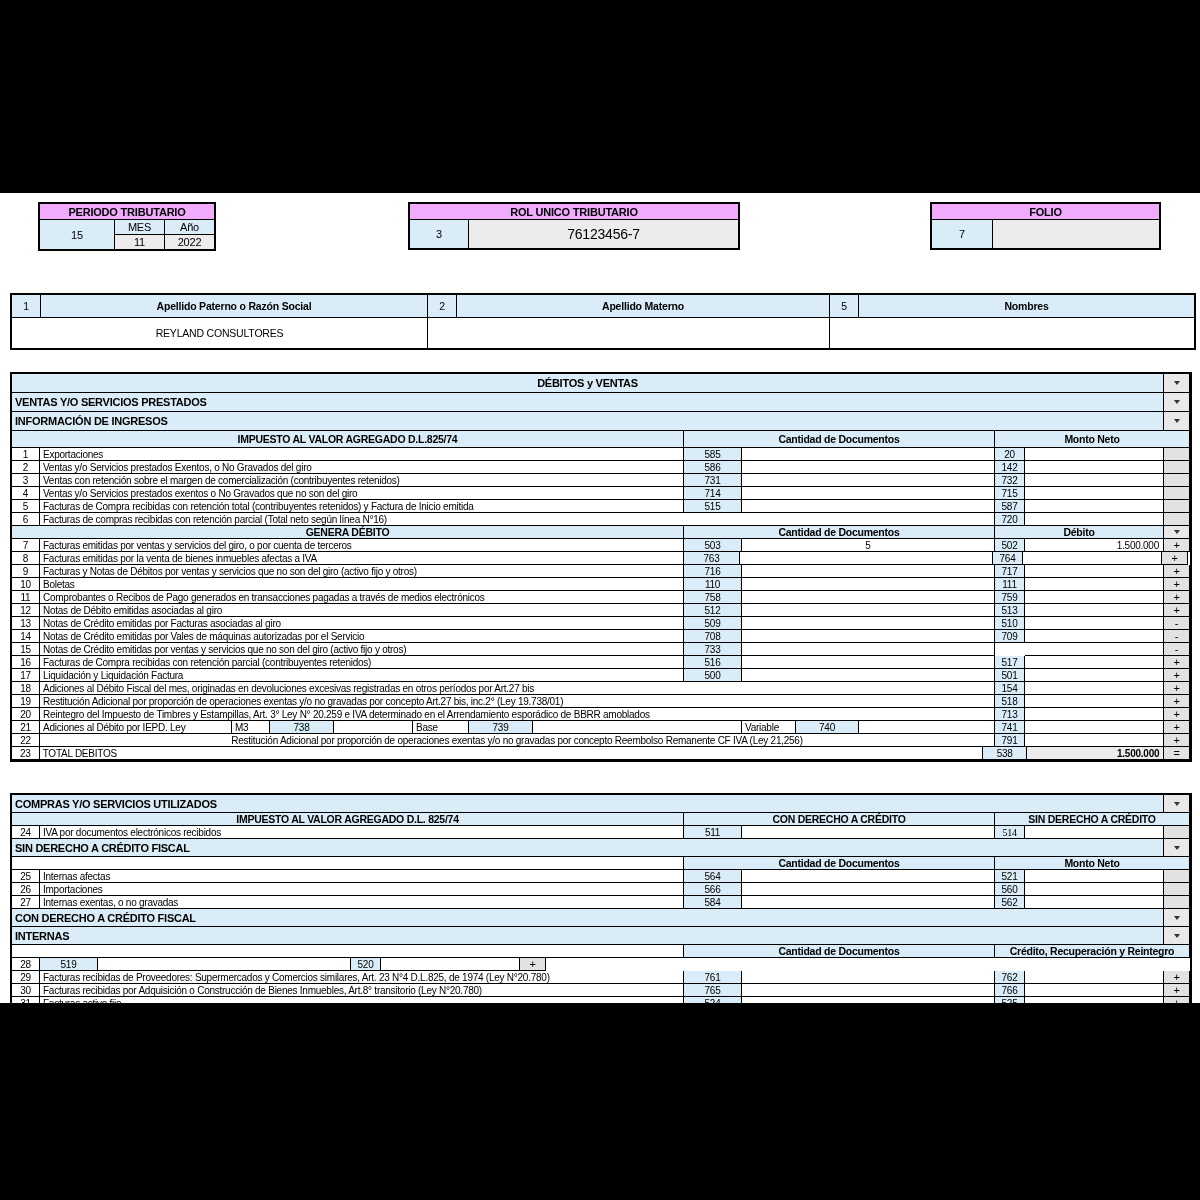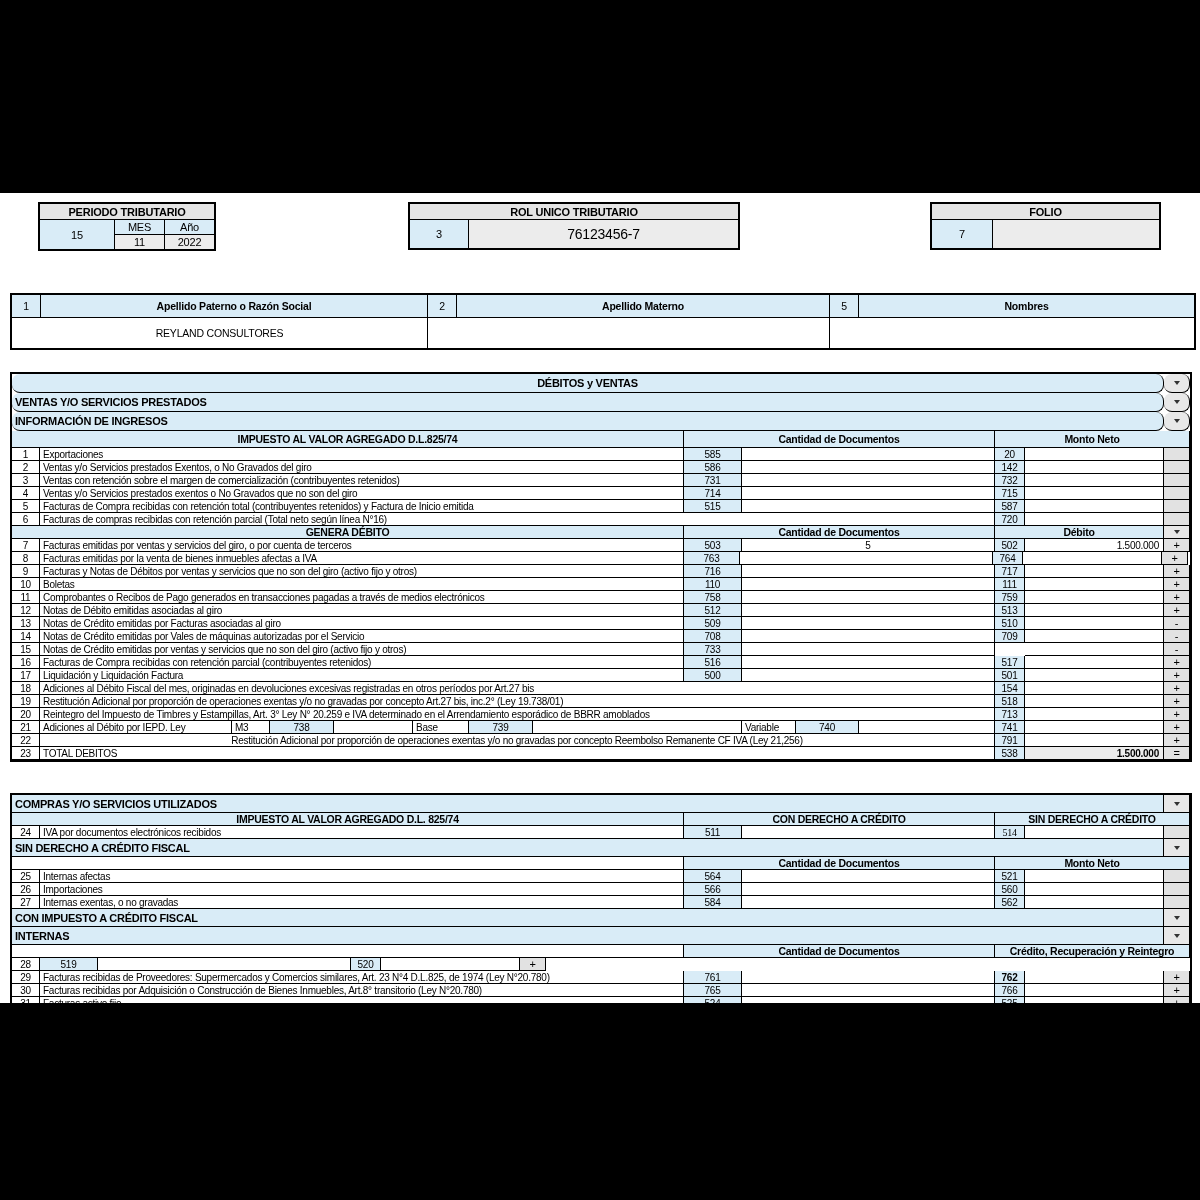"PERIODO TRIBUTARIO" .btitle { background: #e5e5e5 -> #f0abfc }
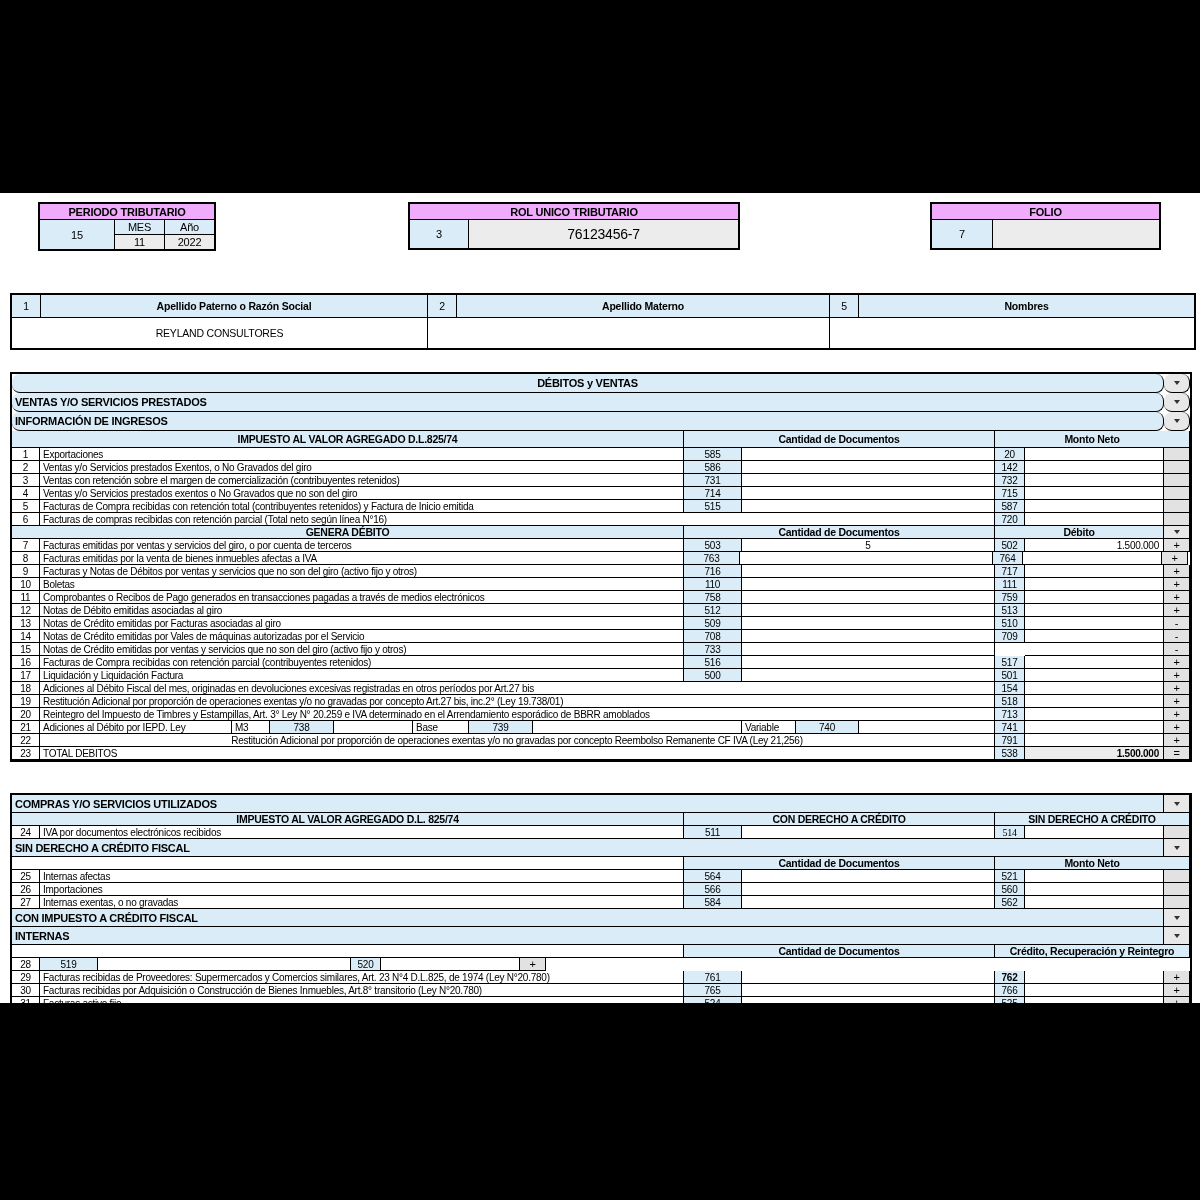"DÉBITOS y VENTAS" .h19 .c { border-radius: 8px -> none }
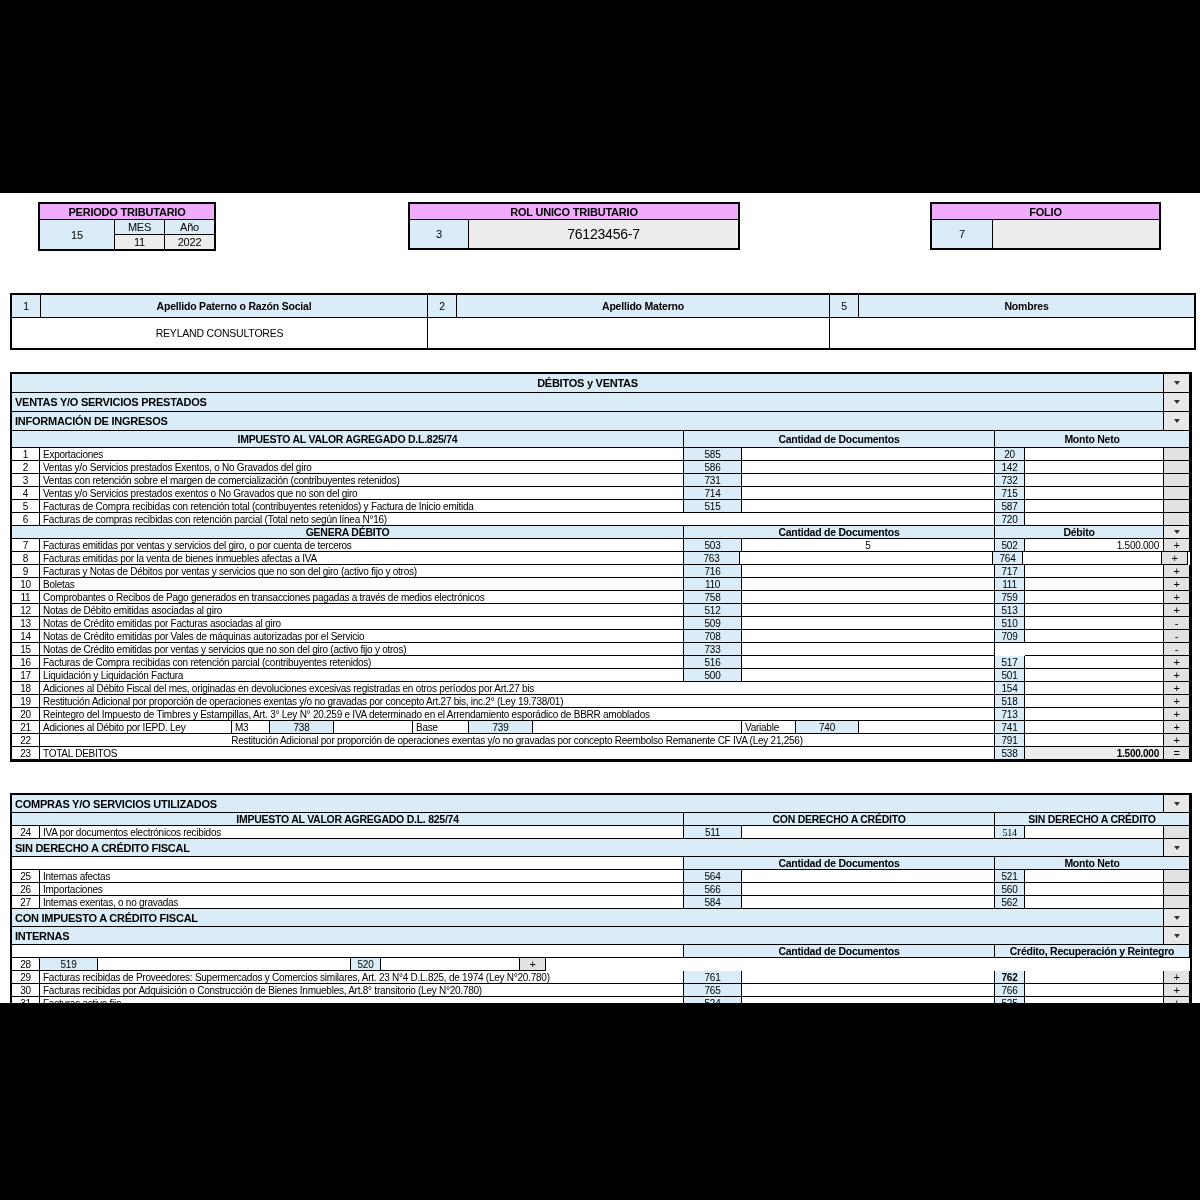"538" div.c { width: 30px -> 44px }
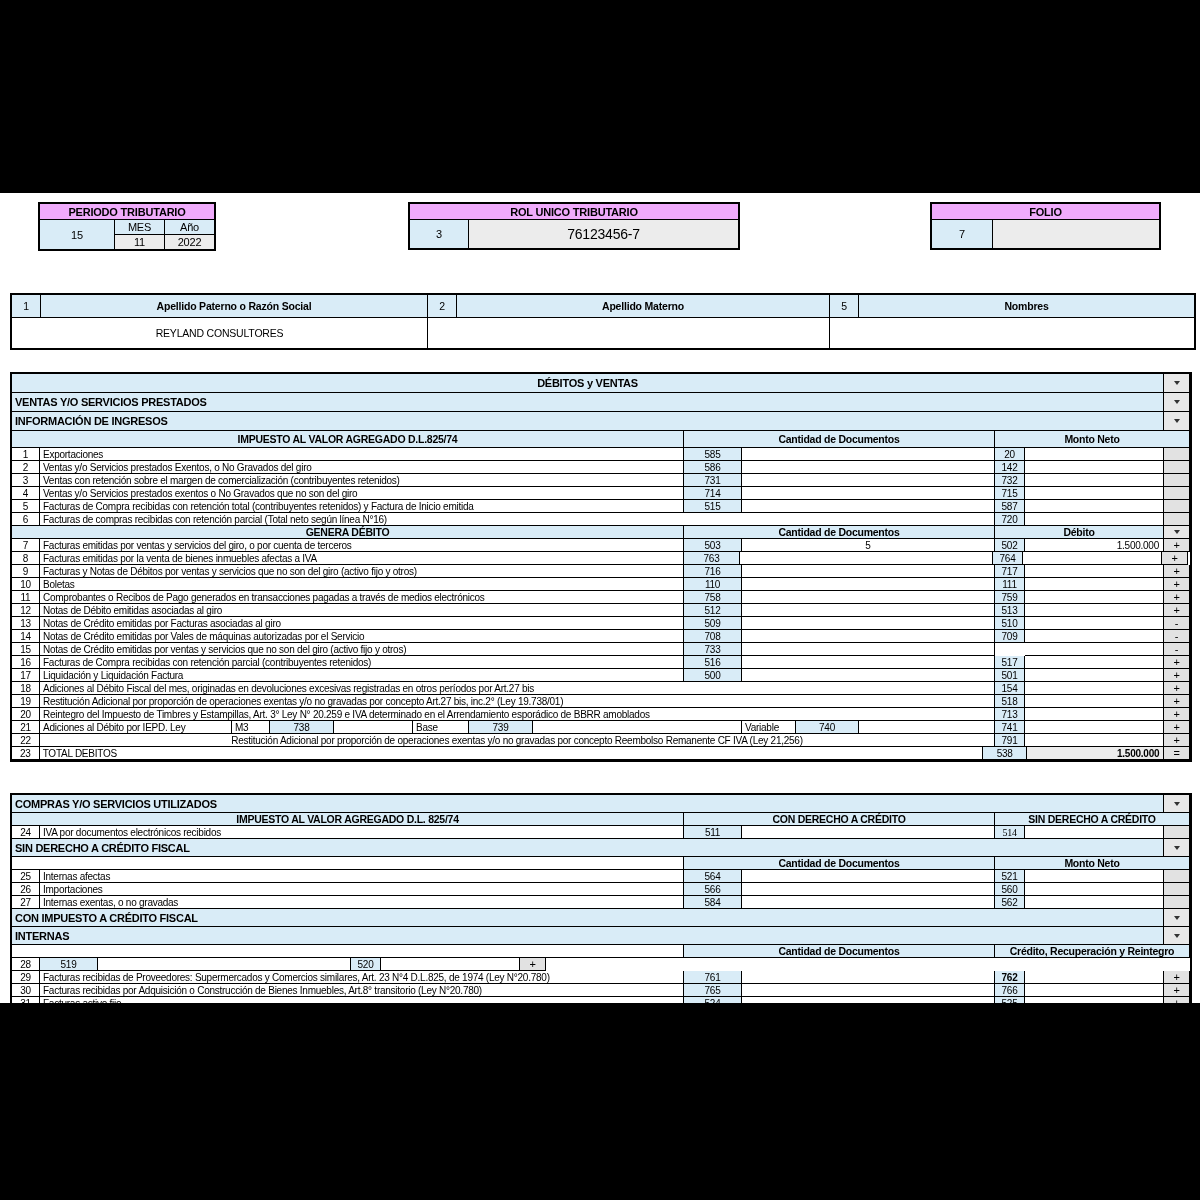"CON IMPUESTO A CRÉDITO FISCAL" div.c { text: IMPUESTO -> DERECHO }
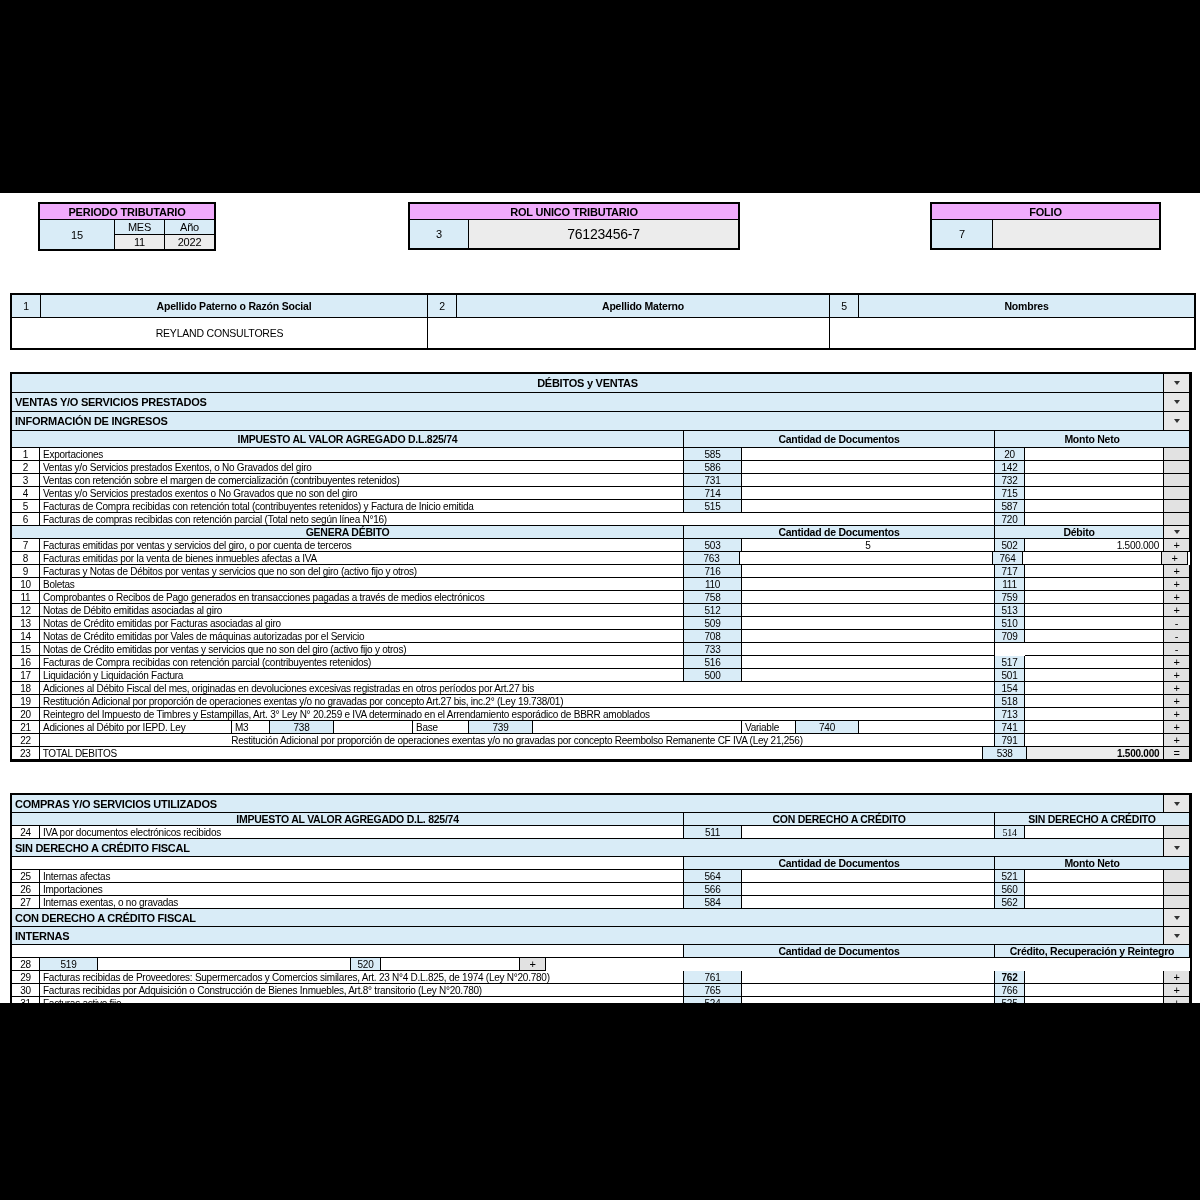"762" div.c { font-weight: bold -> none }
